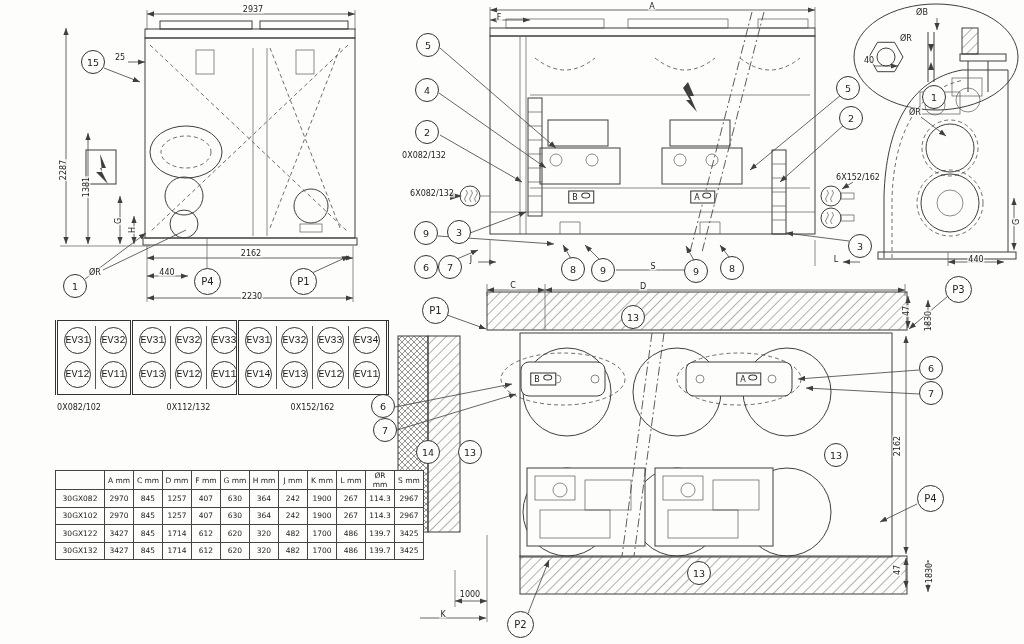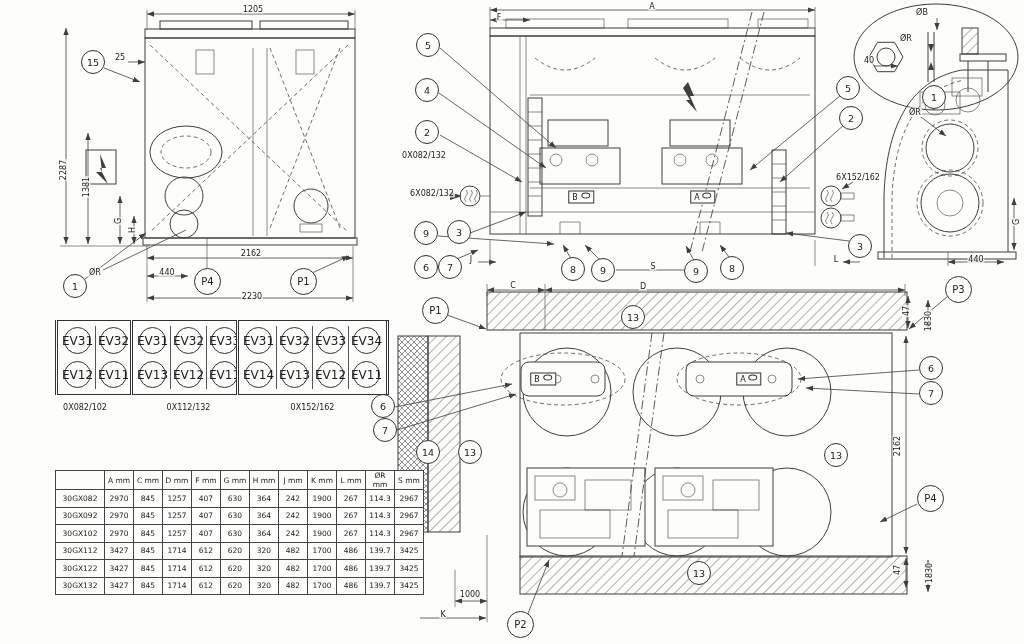"1205" span.dim { text: 1205 -> 2937 }
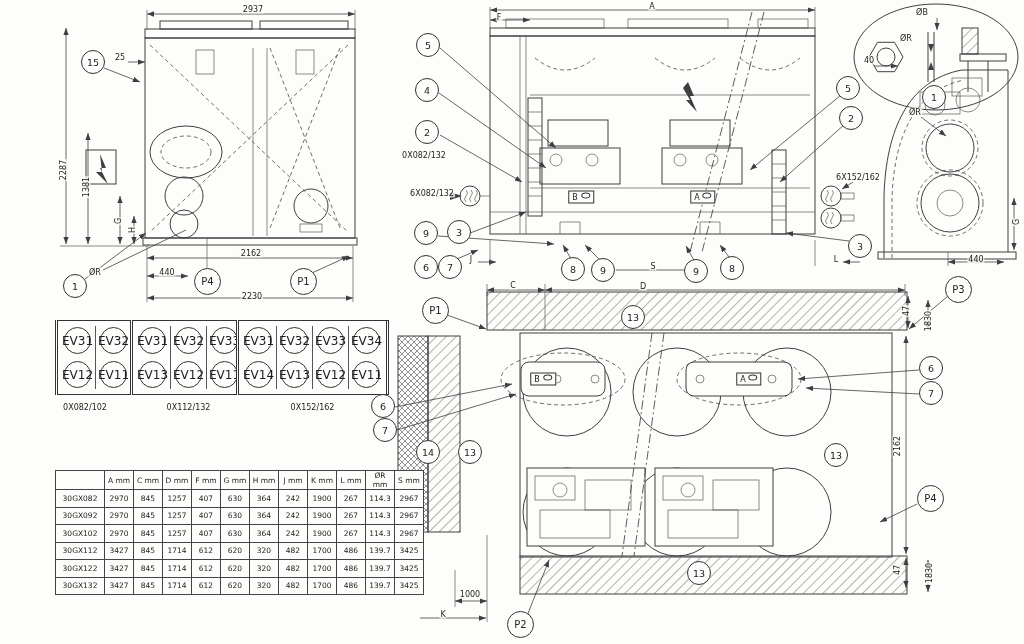"EV31" .evc { font-family: none -> Liberation Mono, monospace; font-size: 12px -> 10px }
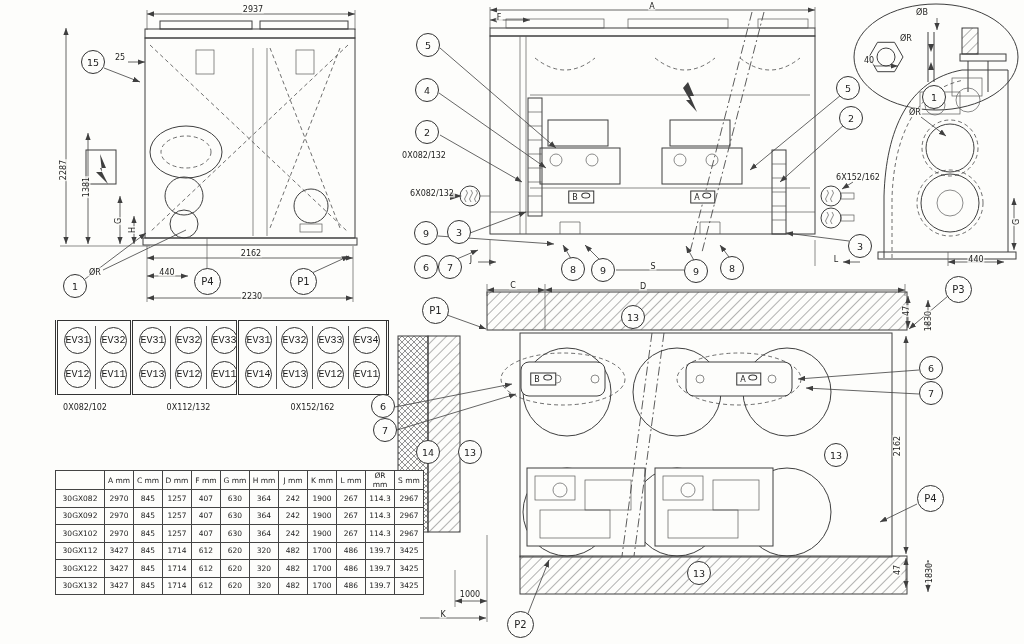"0X082/102" span.evlabel { left: 85px -> 79px }
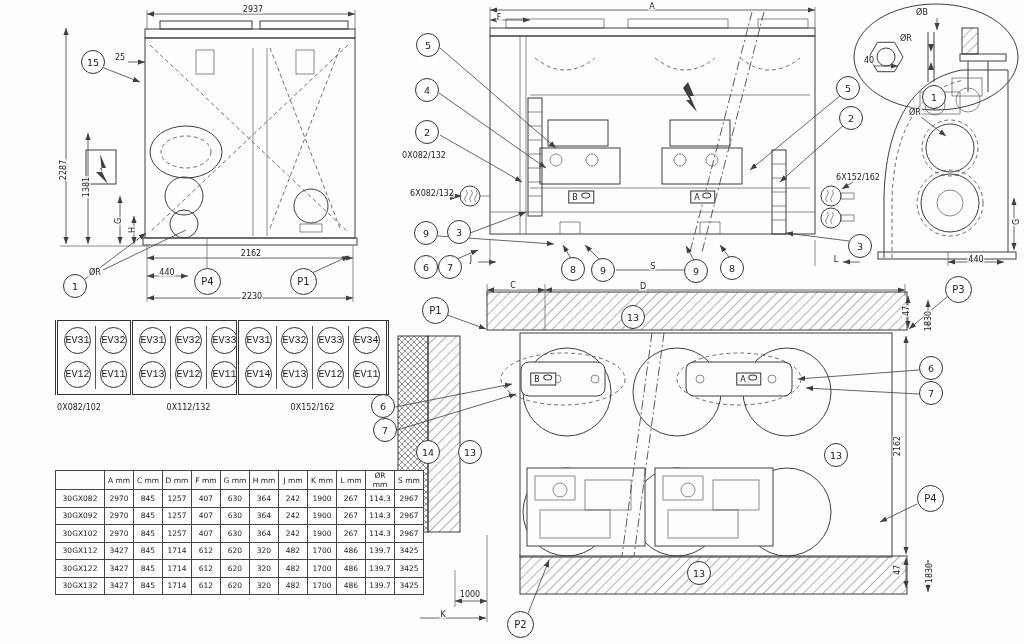"30GX092" tr { html: <tr> <th>30GX092</th> <td>2970</td> <td>845</td> <td>1257</td> <td>407</td> <td>630</td> <td>364</td> <td>242</td> <td>1900</td> <td>267</td> <td>114.3</td> <td>2967</td> </tr> -> none }
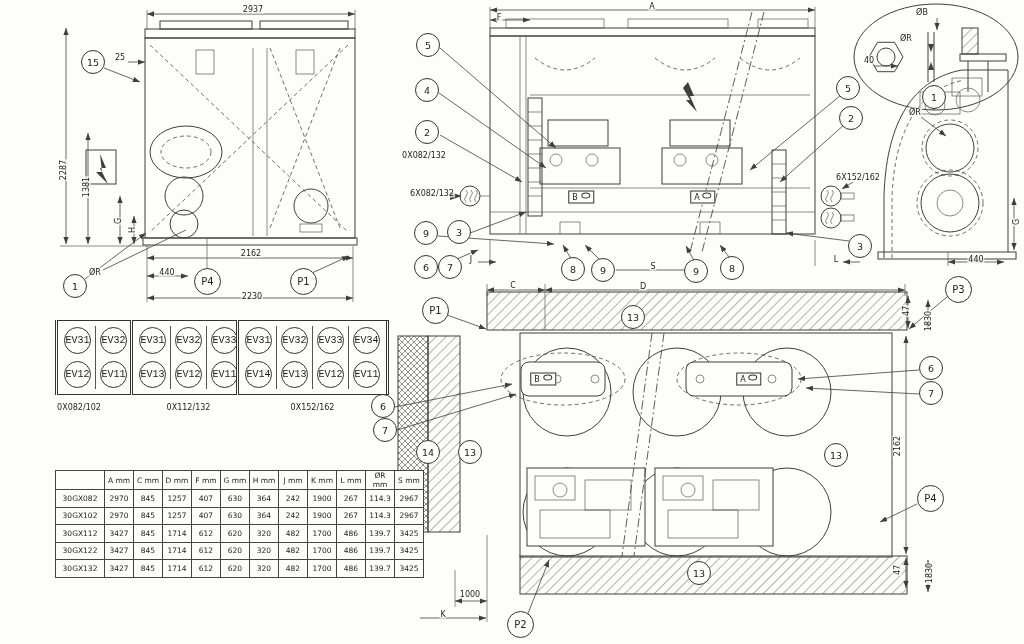"30GX112" tr { html: <tr> <th>30GX112</th> <td>3427</td> <td>845</td> <td>1714</td> <td>612</td> <td>620</td> <td>320</td> <td>482</td> <td>1700</td> <td>486</td> <td>139.7</td> <td>3425</td> </tr> -> none }
